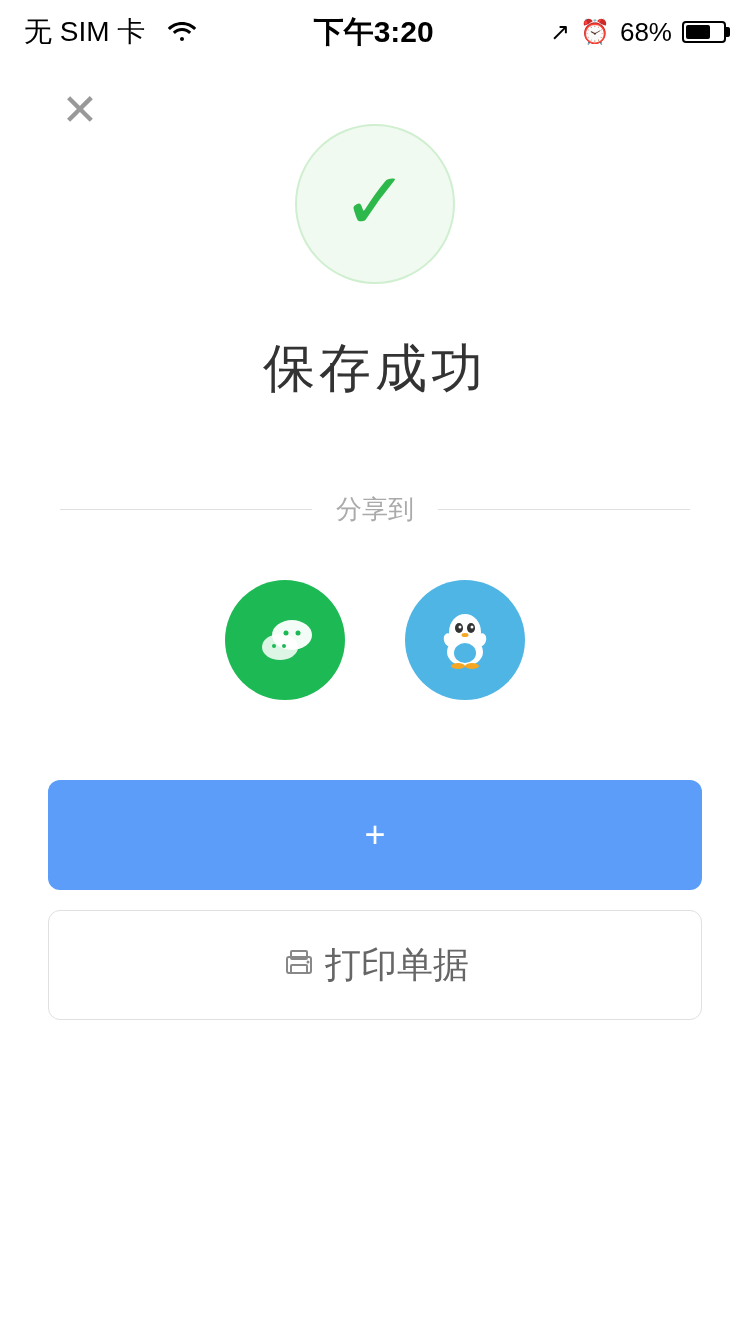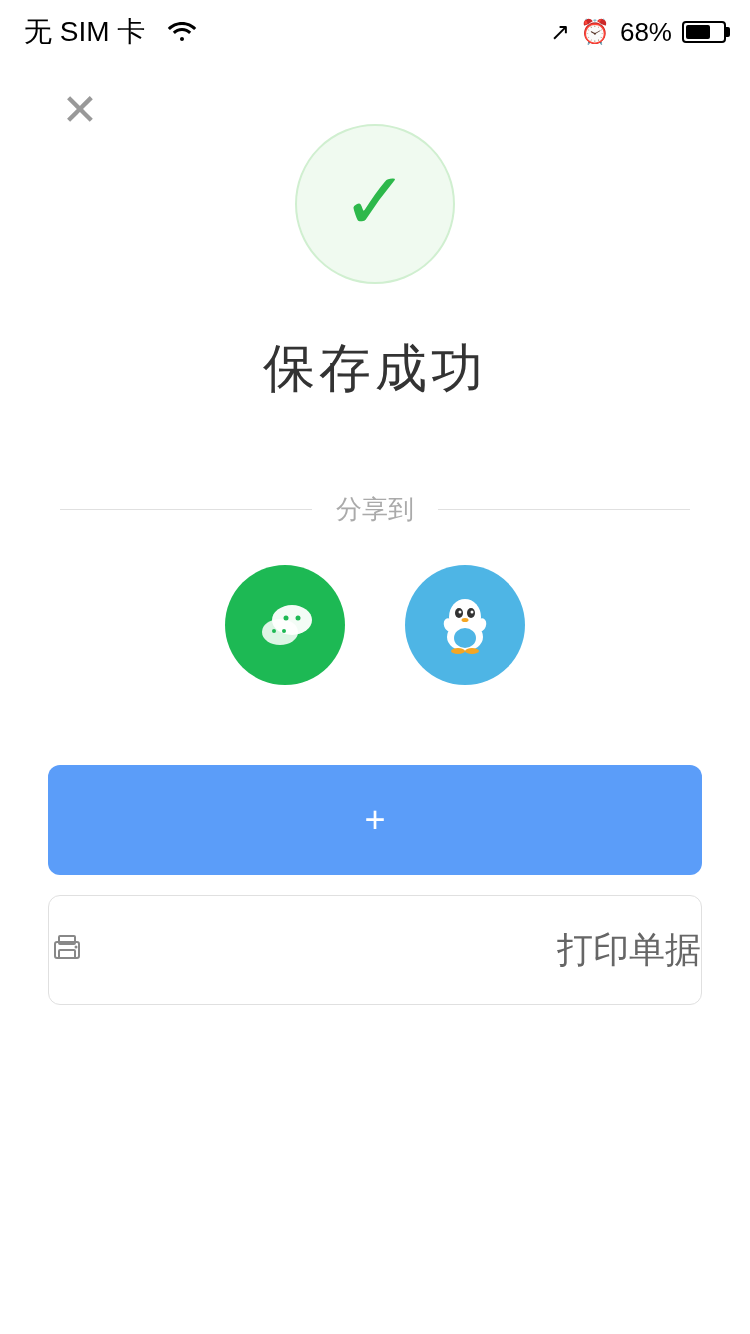"下午3:20" div.status-center { html: none -> <div>下午3:20</div> }
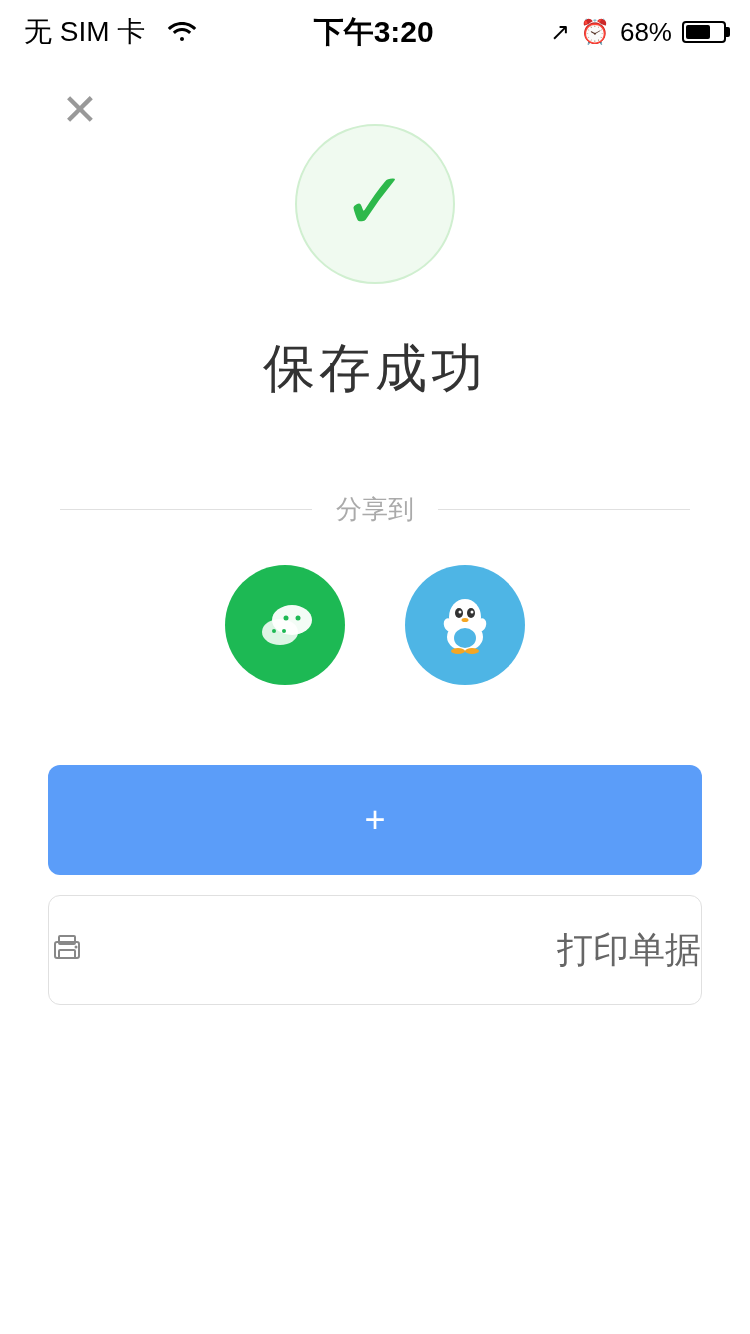"分享到" .share-divider { margin-bottom: 38px -> 53px }
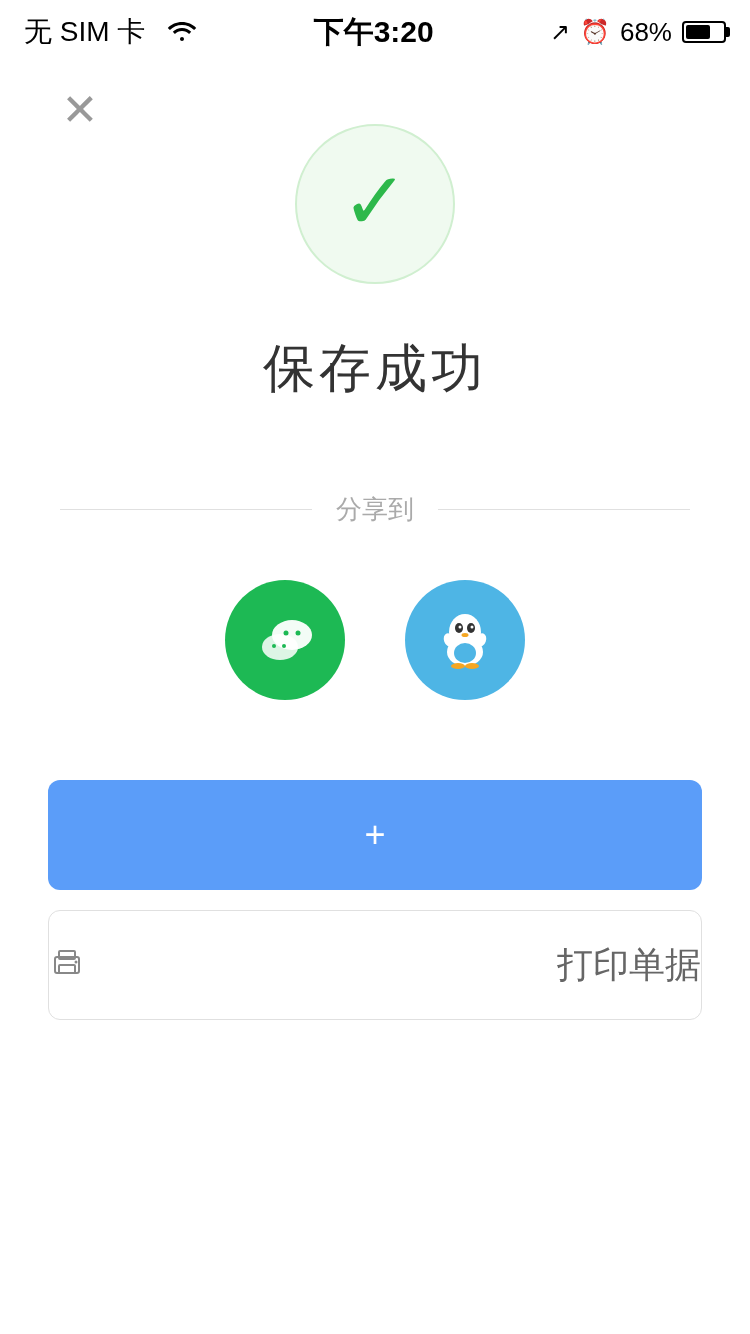"打印单据" .btn-secondary { justify-content: space-between -> center }
